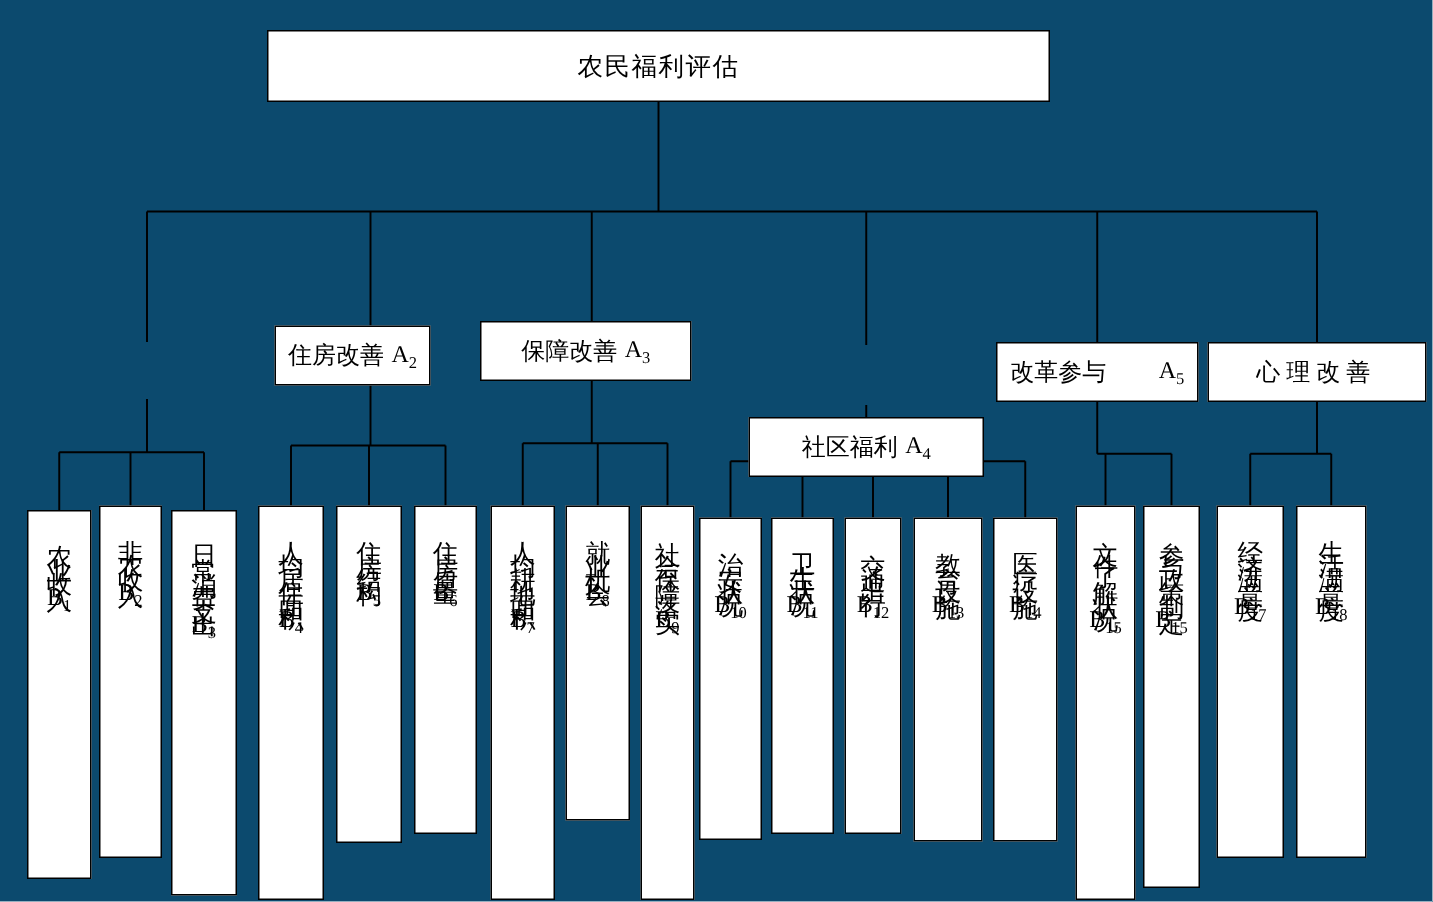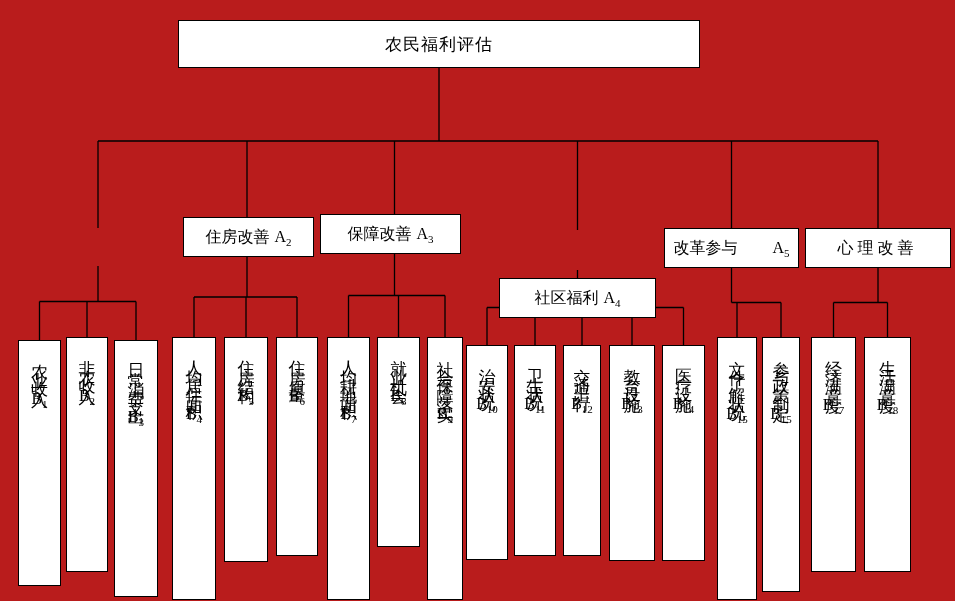"农民福利评估" .canvas { background: #b91c1c -> #0c4a6e }
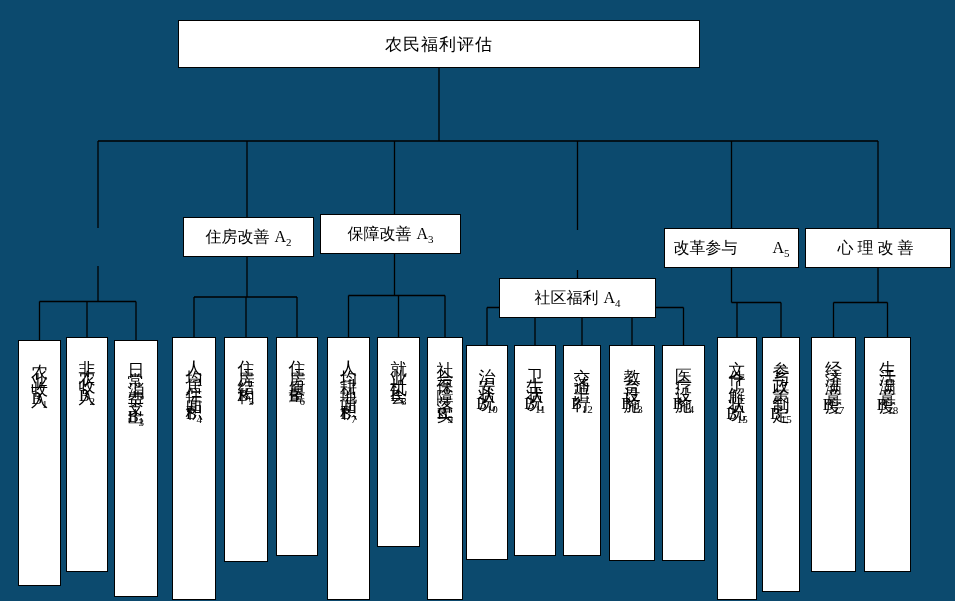"住房改善" div.box { width: 131px -> 104px }
